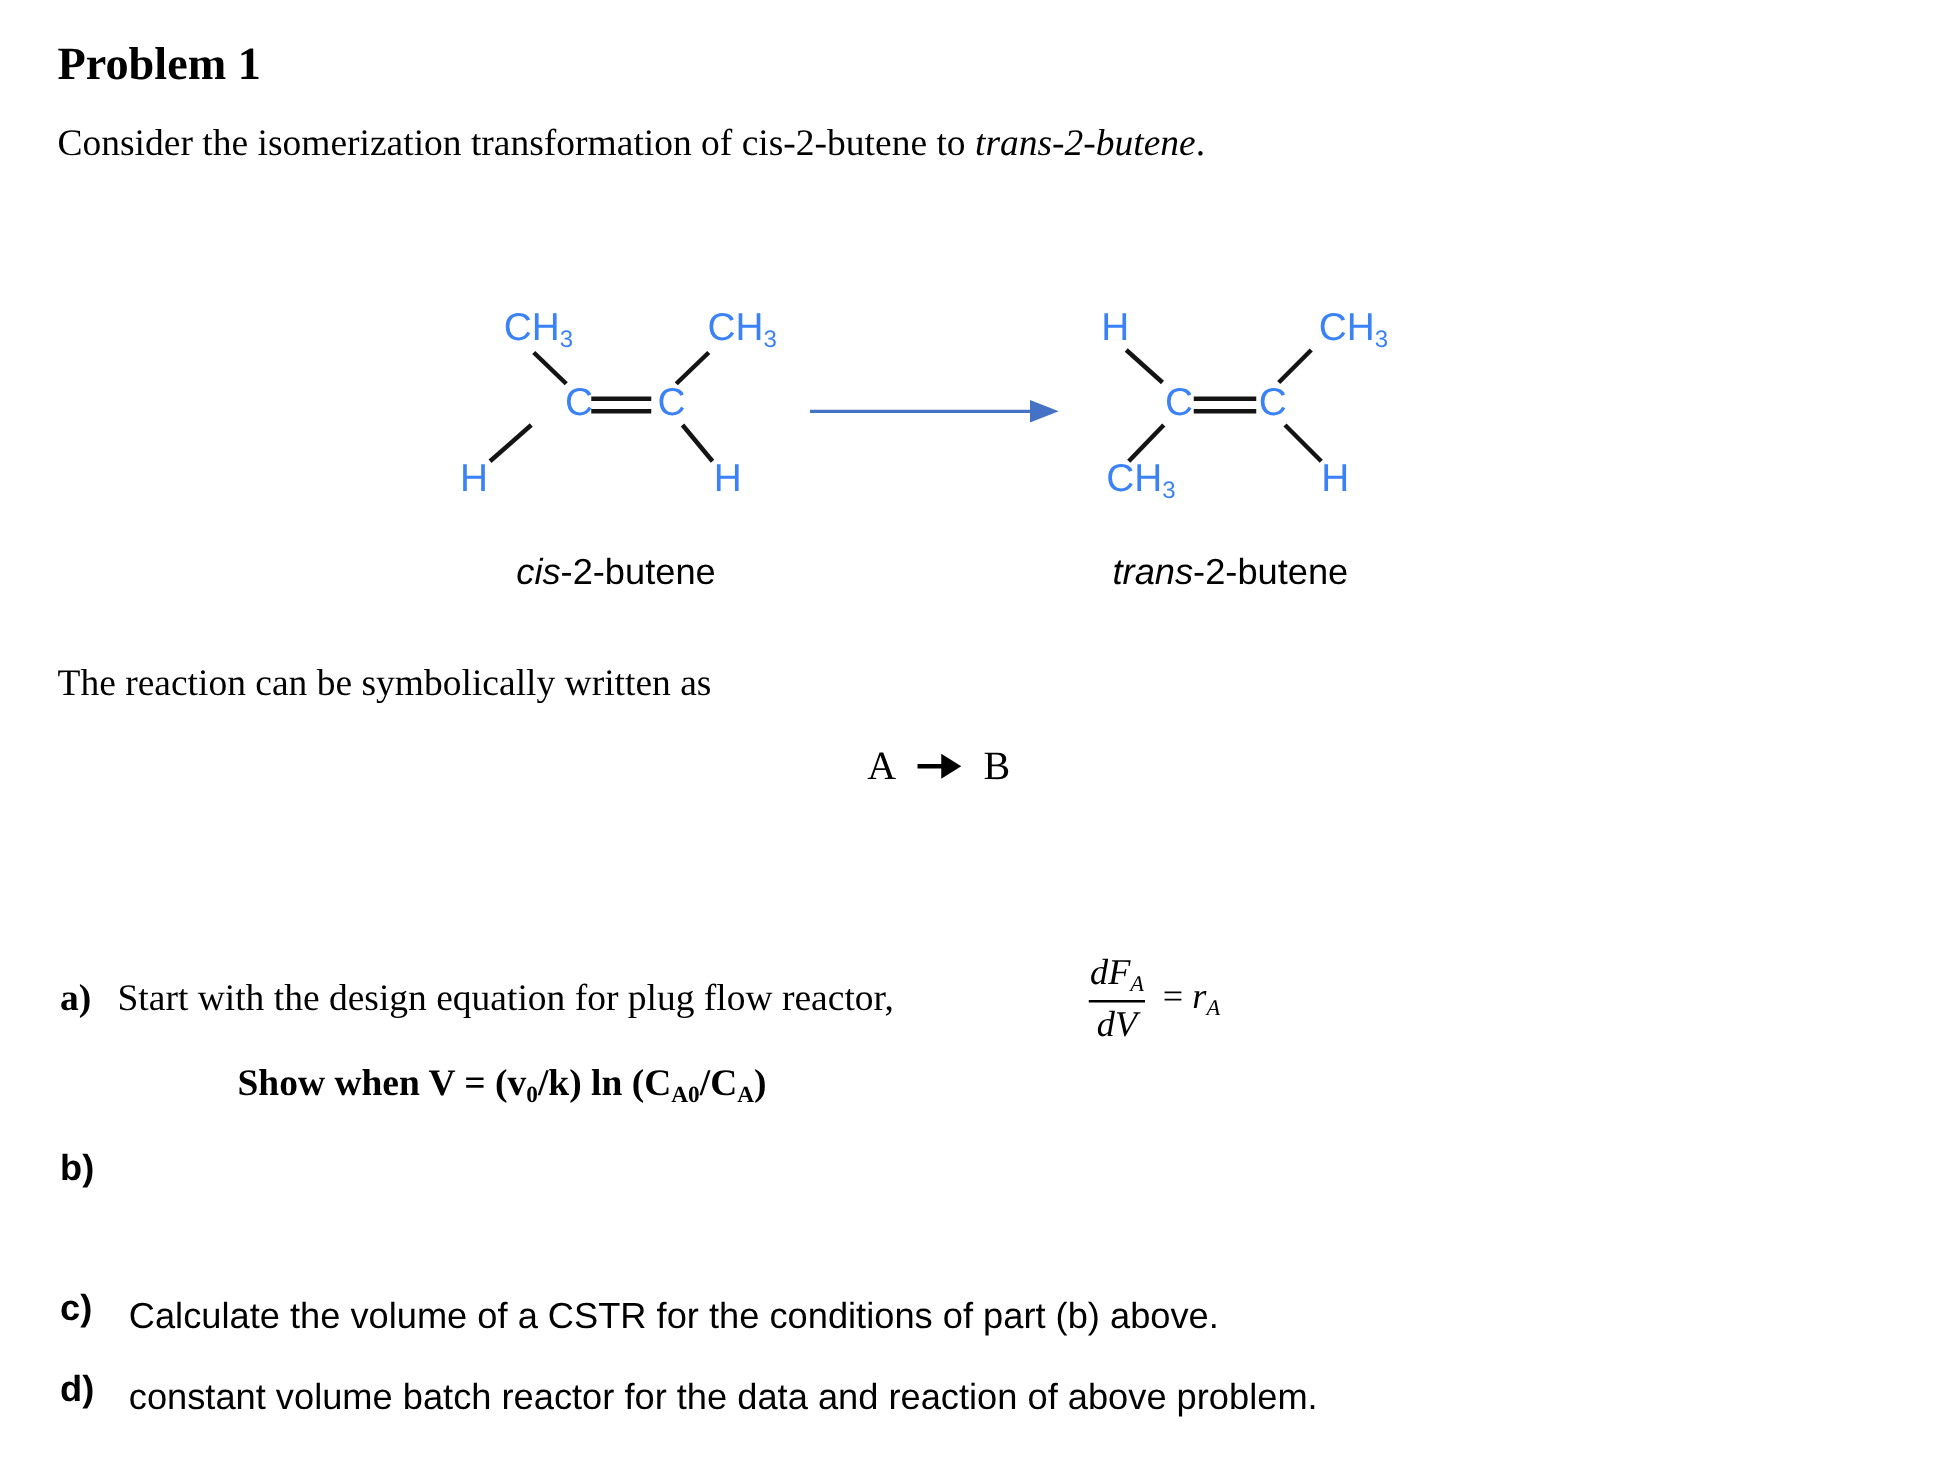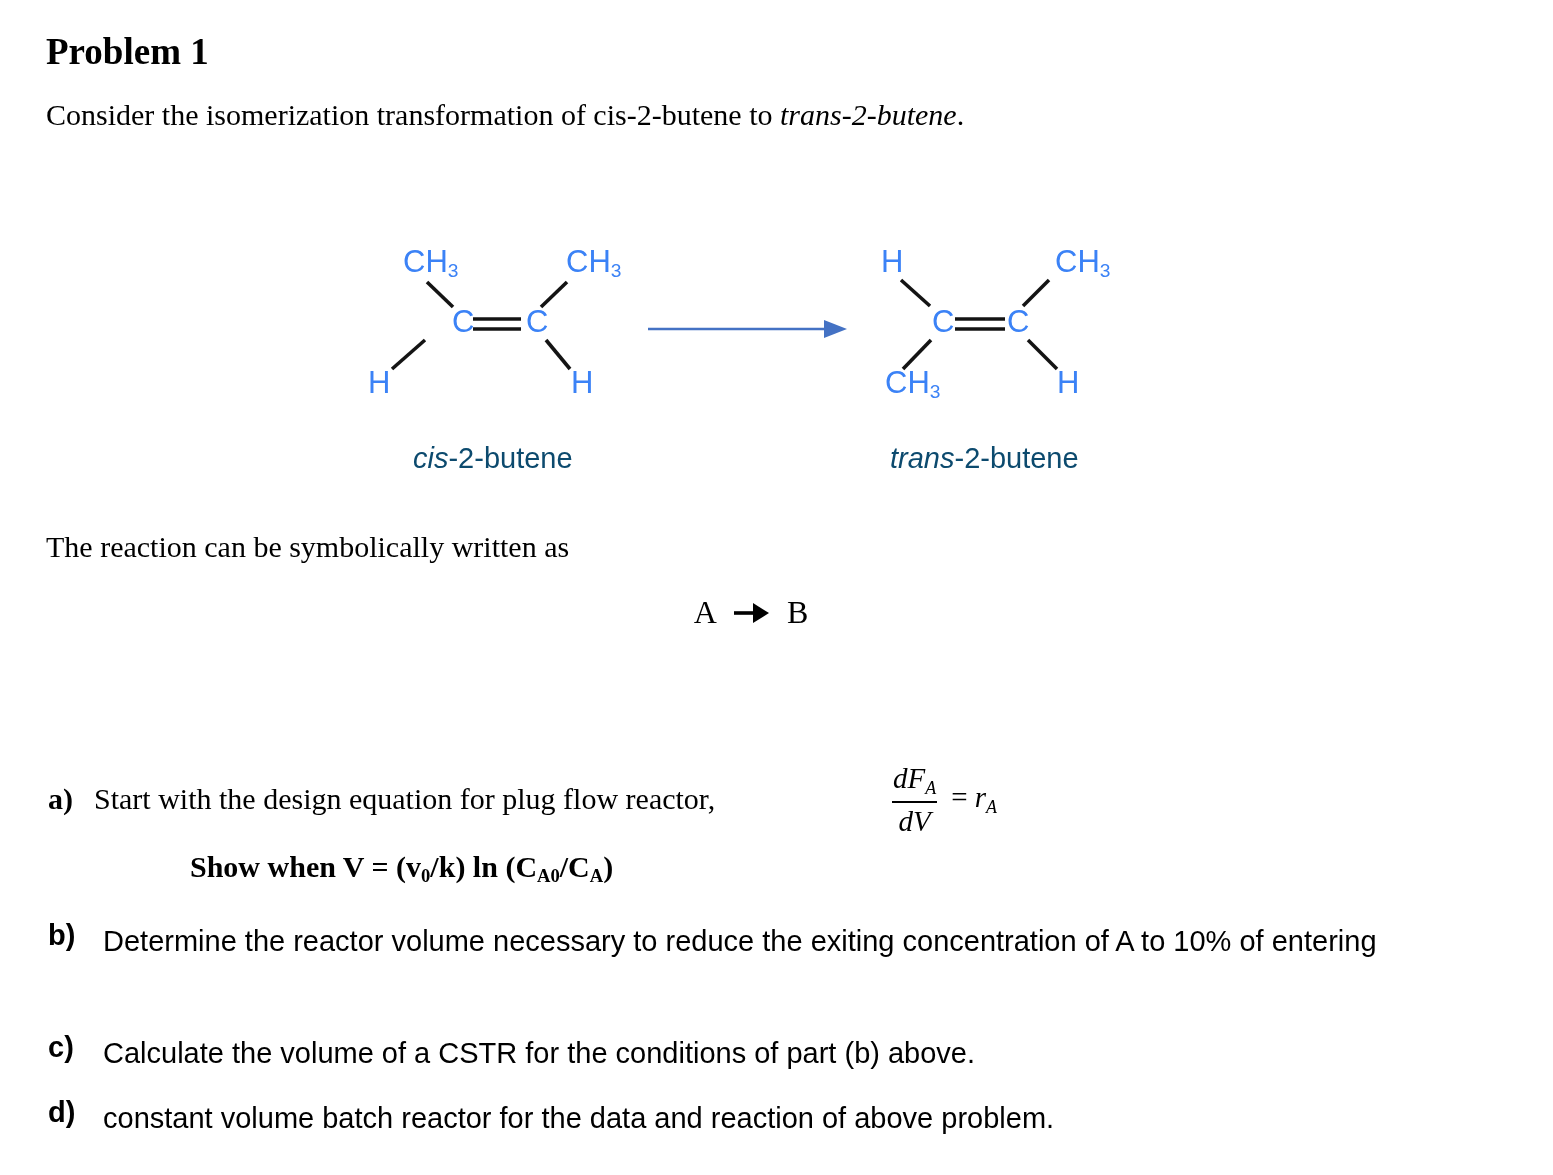"cis-2-butene" .mol-label { color: #0c4a6e -> #000000 }
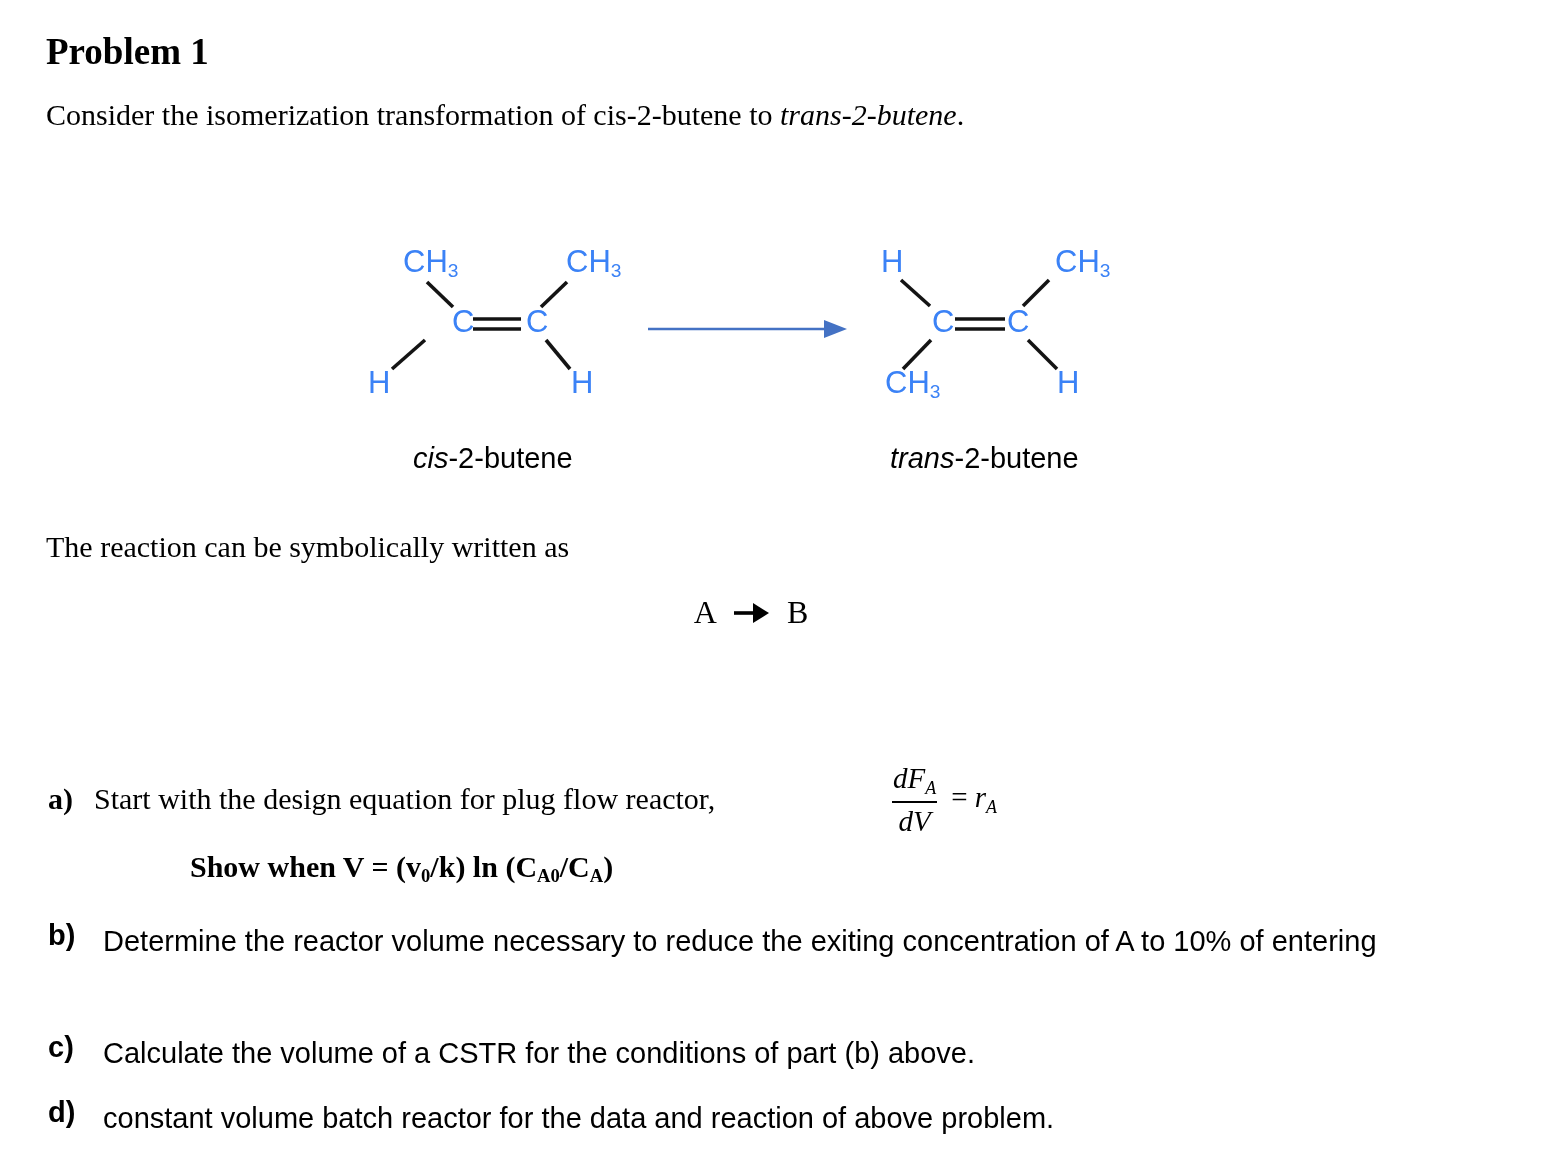"dFA" .eq { margin-left: 21px -> none }
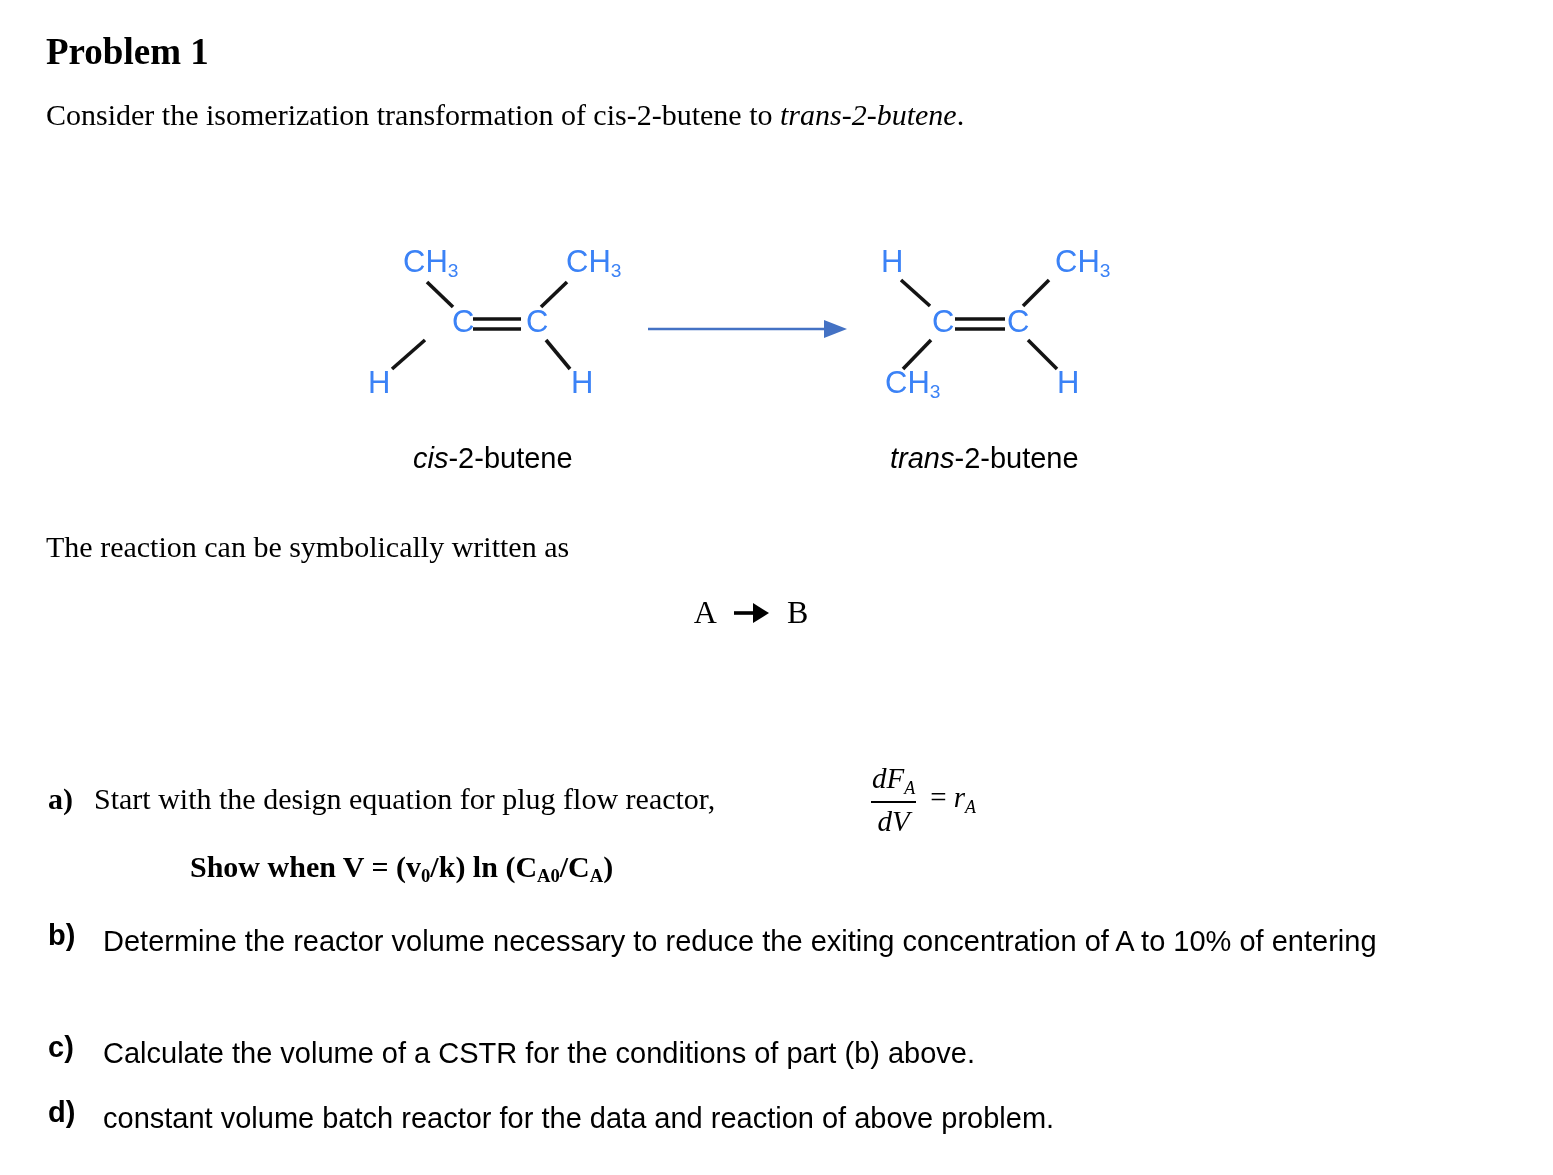"Determine the reactor volume necessary" div.ln { html: <div><span>Determine the reactor volume necessary to reduce the exiting concentration of A to 10% of entering</span></div> -> none }
